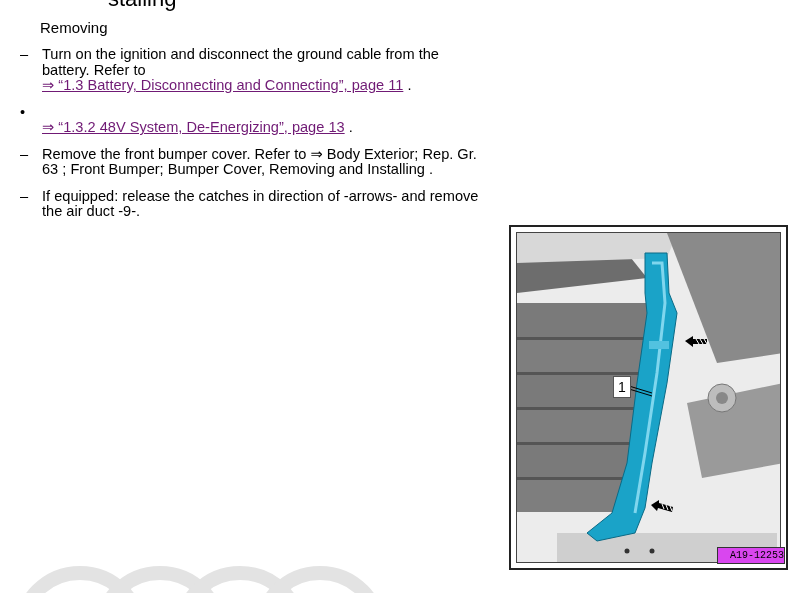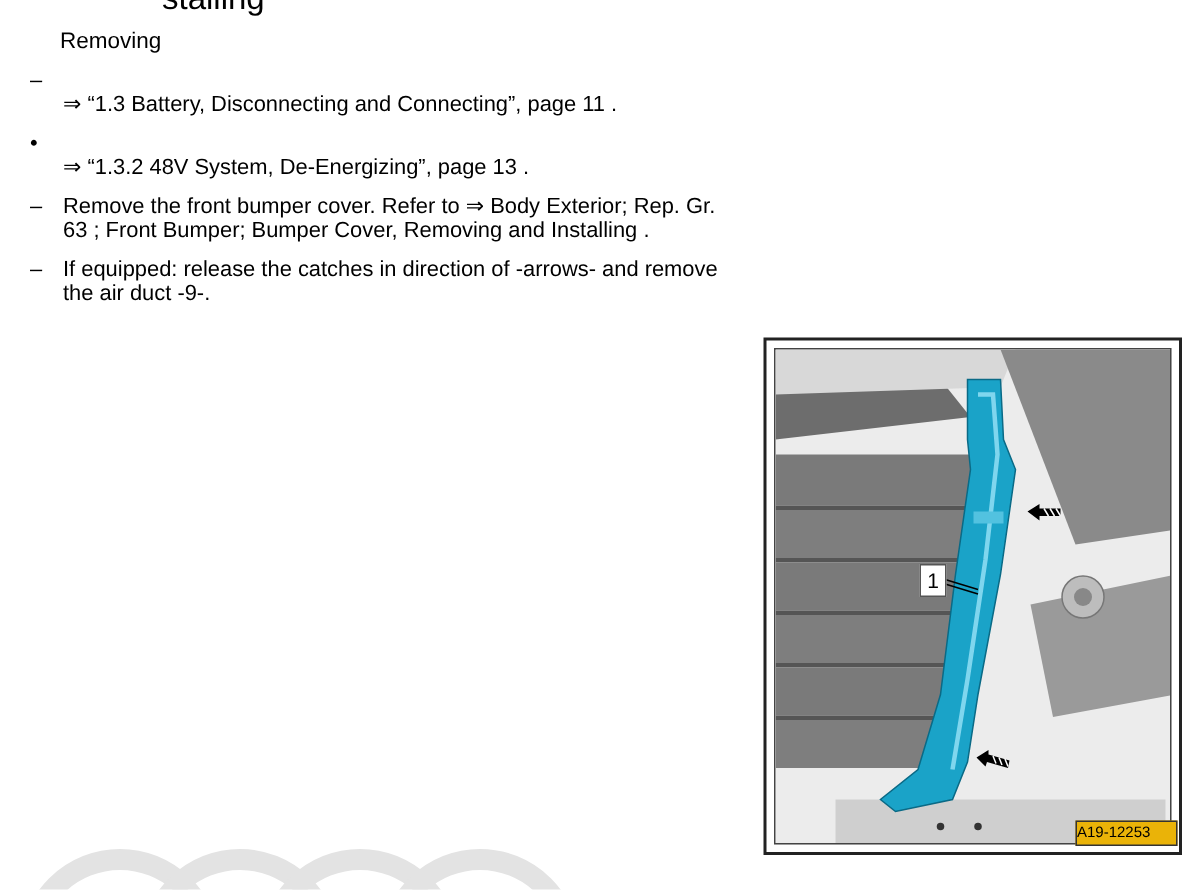"Turn on the ignition and" span { html: none -> <span>Turn on the ignition and disconnect the ground cable from the battery. Refer to</span> }
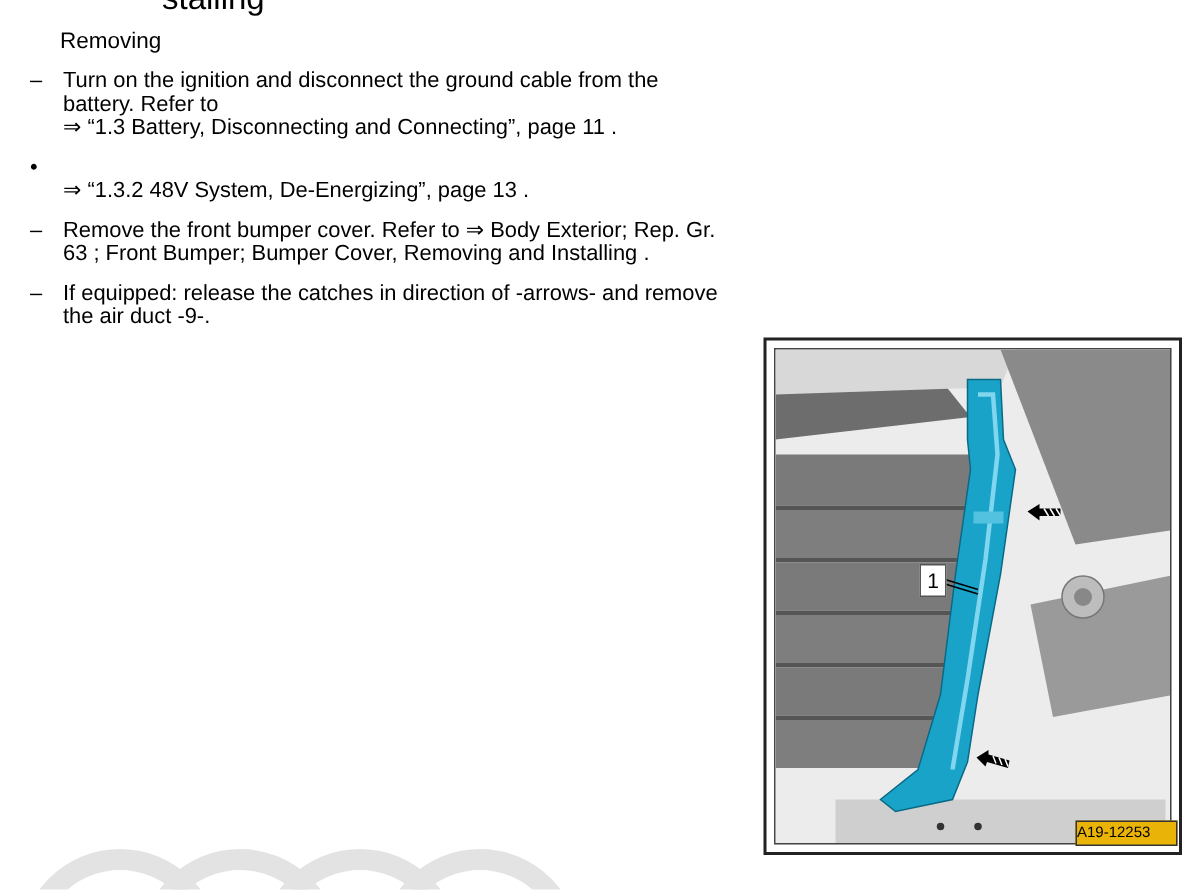"⇒ “1.3 Battery, Disconnecting and" .link { color: #000000 -> #701a75; text-decoration: none -> underline }
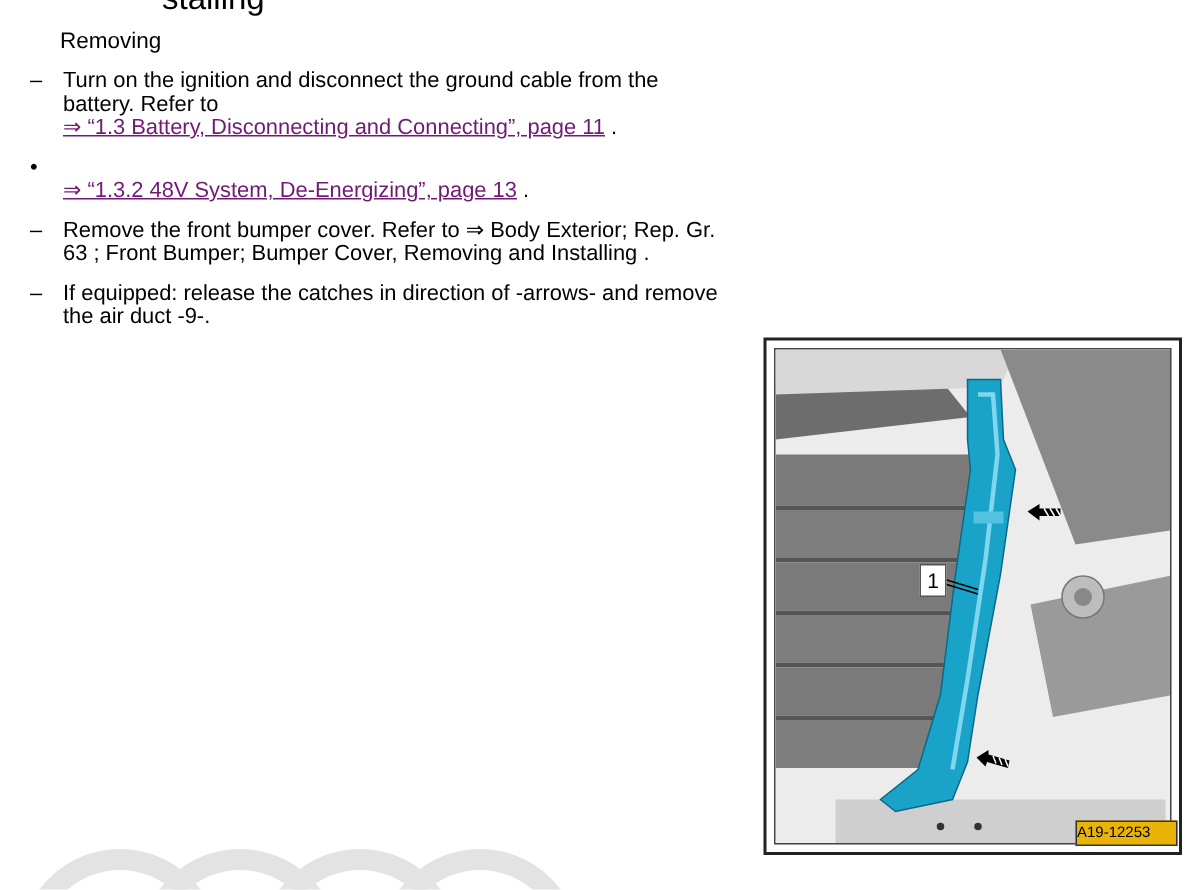"A19-12253" .fig-label { background: #eab308 -> #d946ef; font-family: none -> Liberation Mono, monospace; text-align: left -> right }
